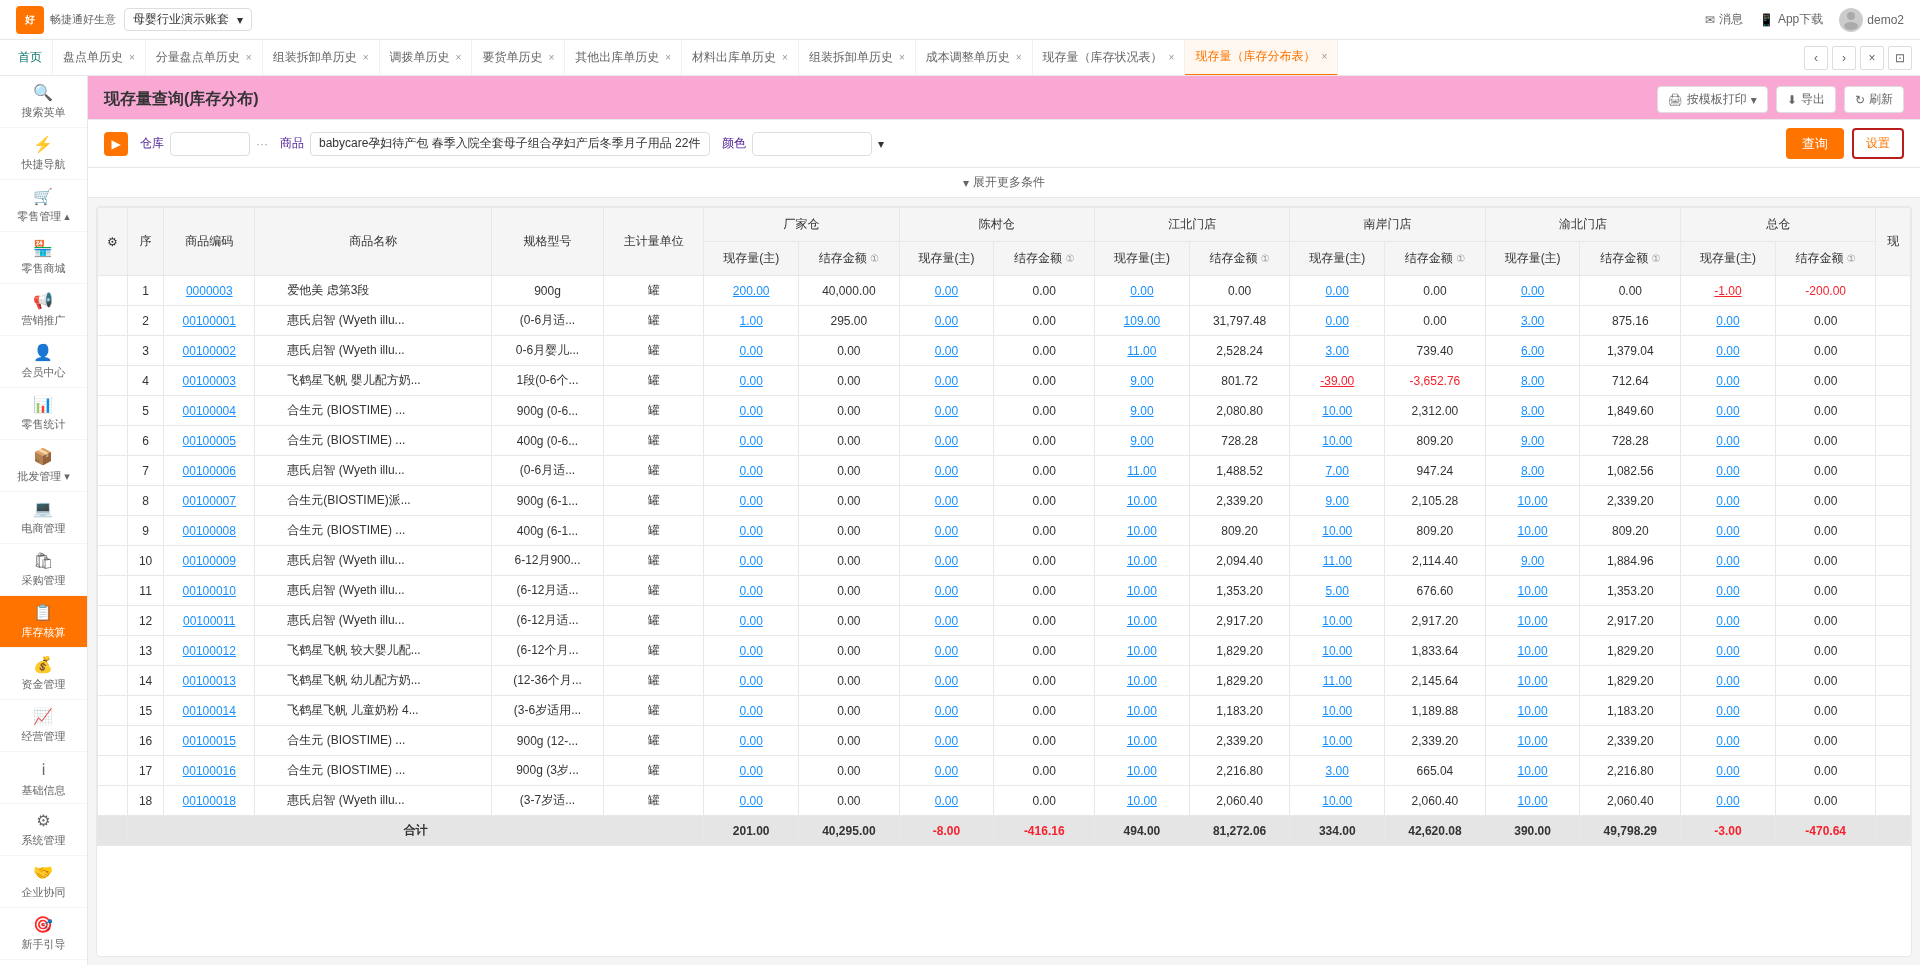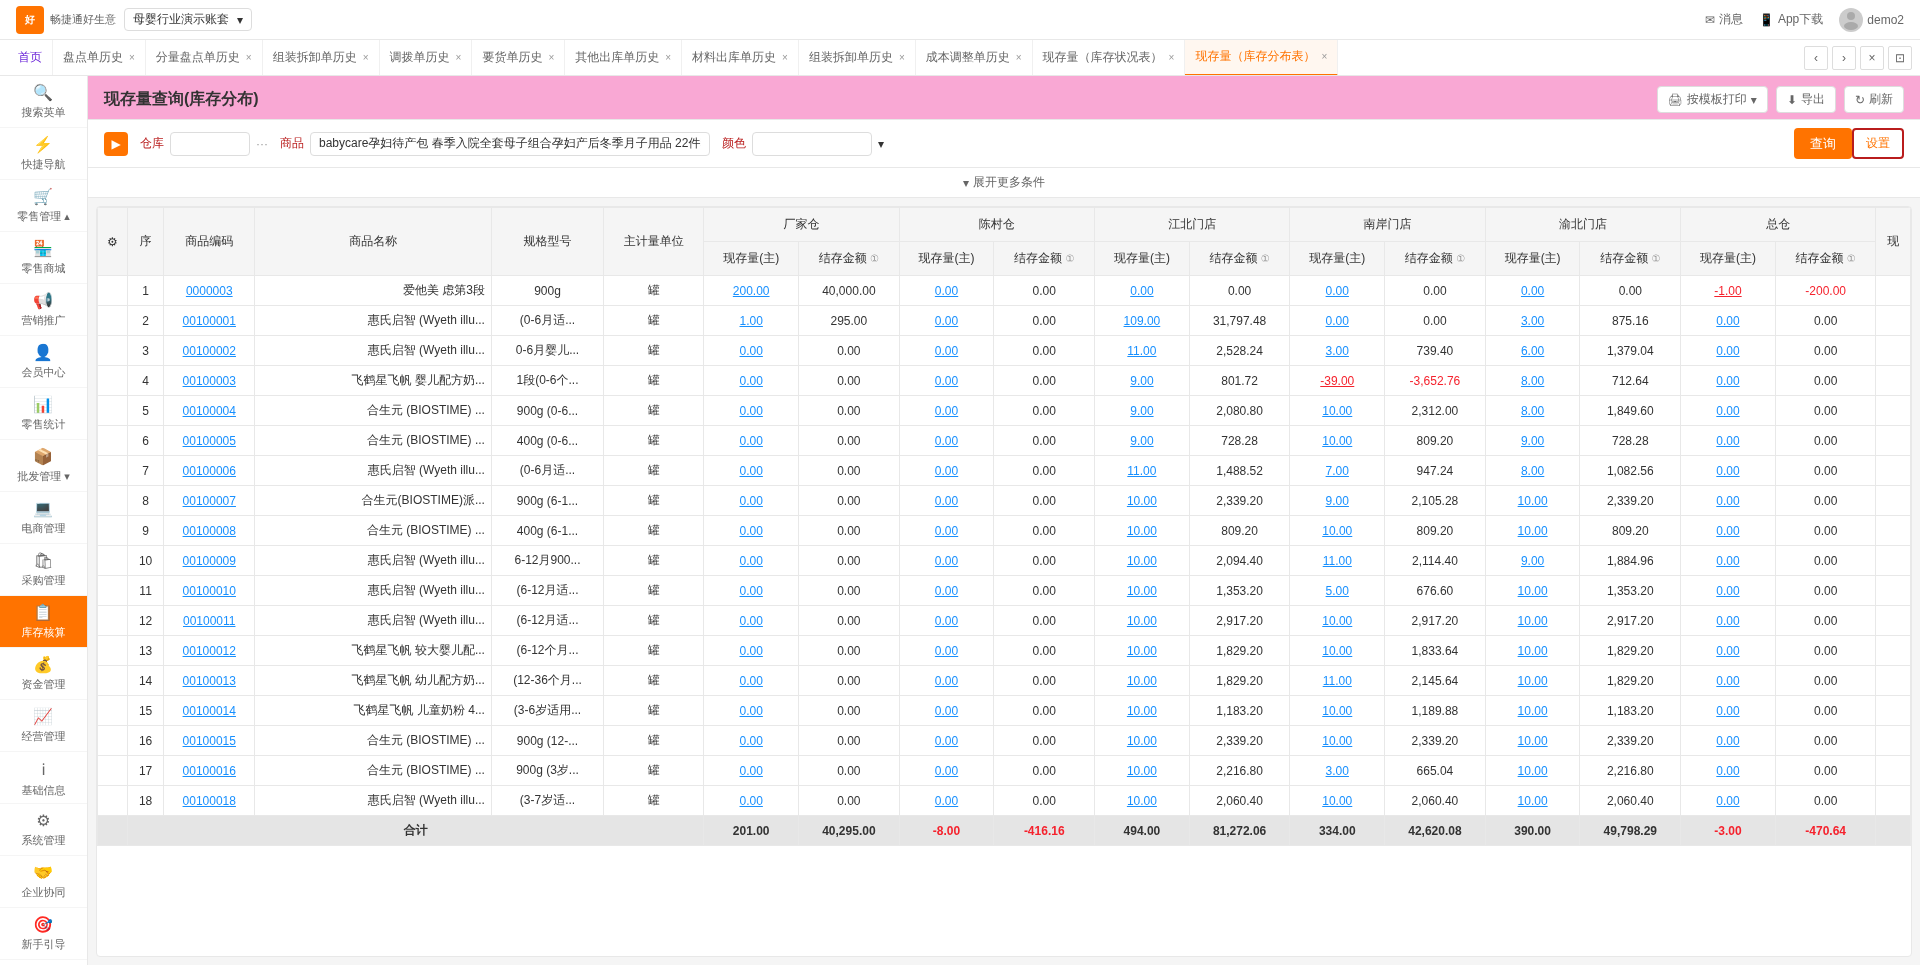"首页" .nav-tab.home { color: #6d28d9 -> #0f766e }
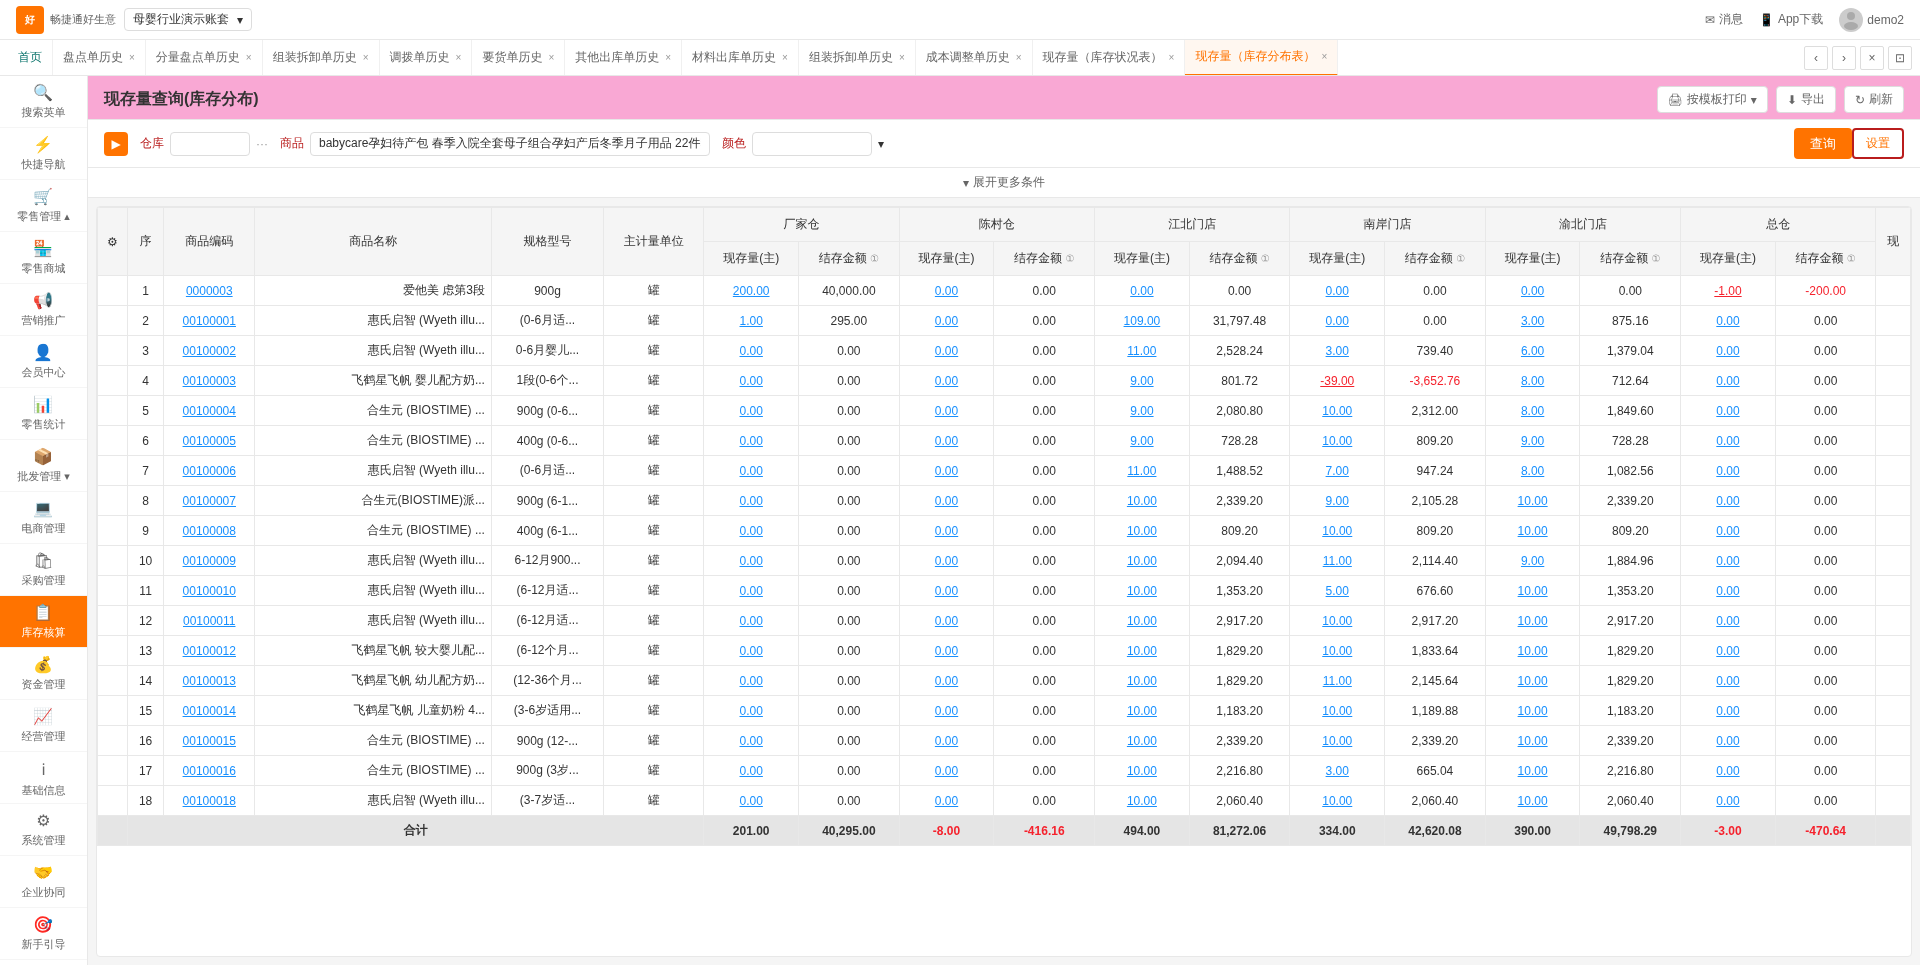"仓库" .filter-label { color: #b91c1c -> #4c1d95 }
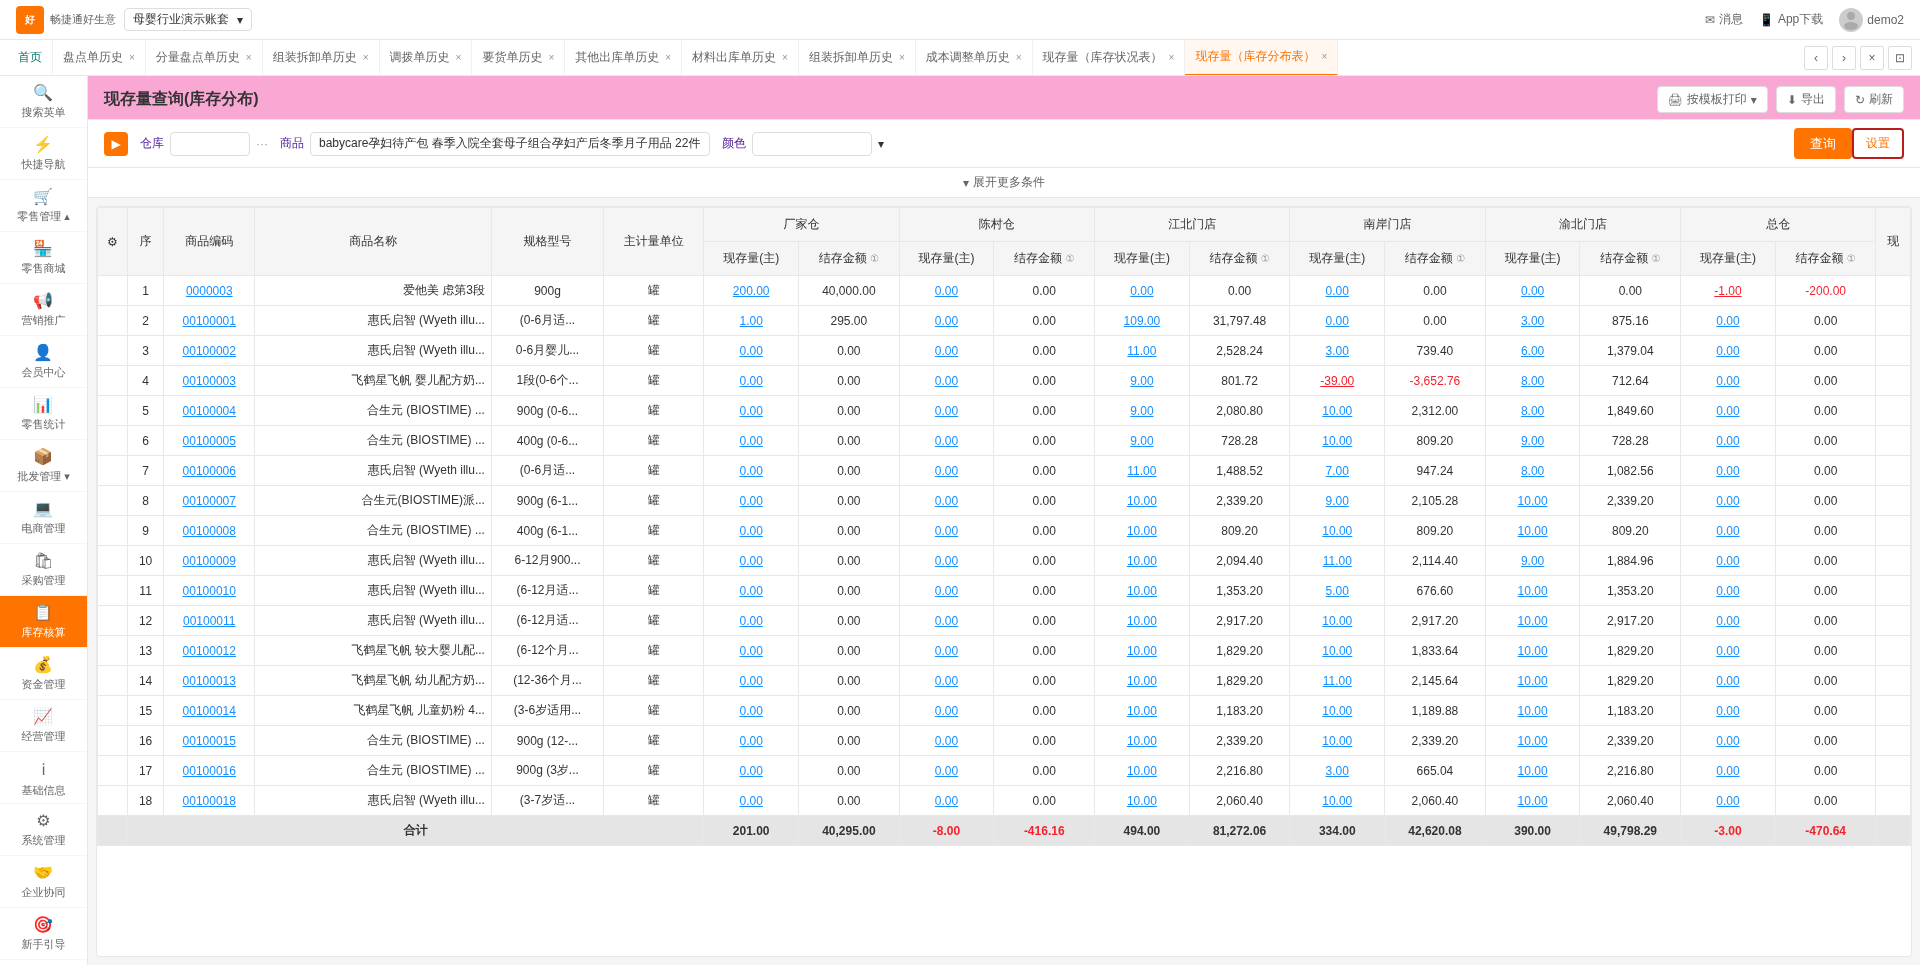"查询" .filter-right { gap: none -> 8px }
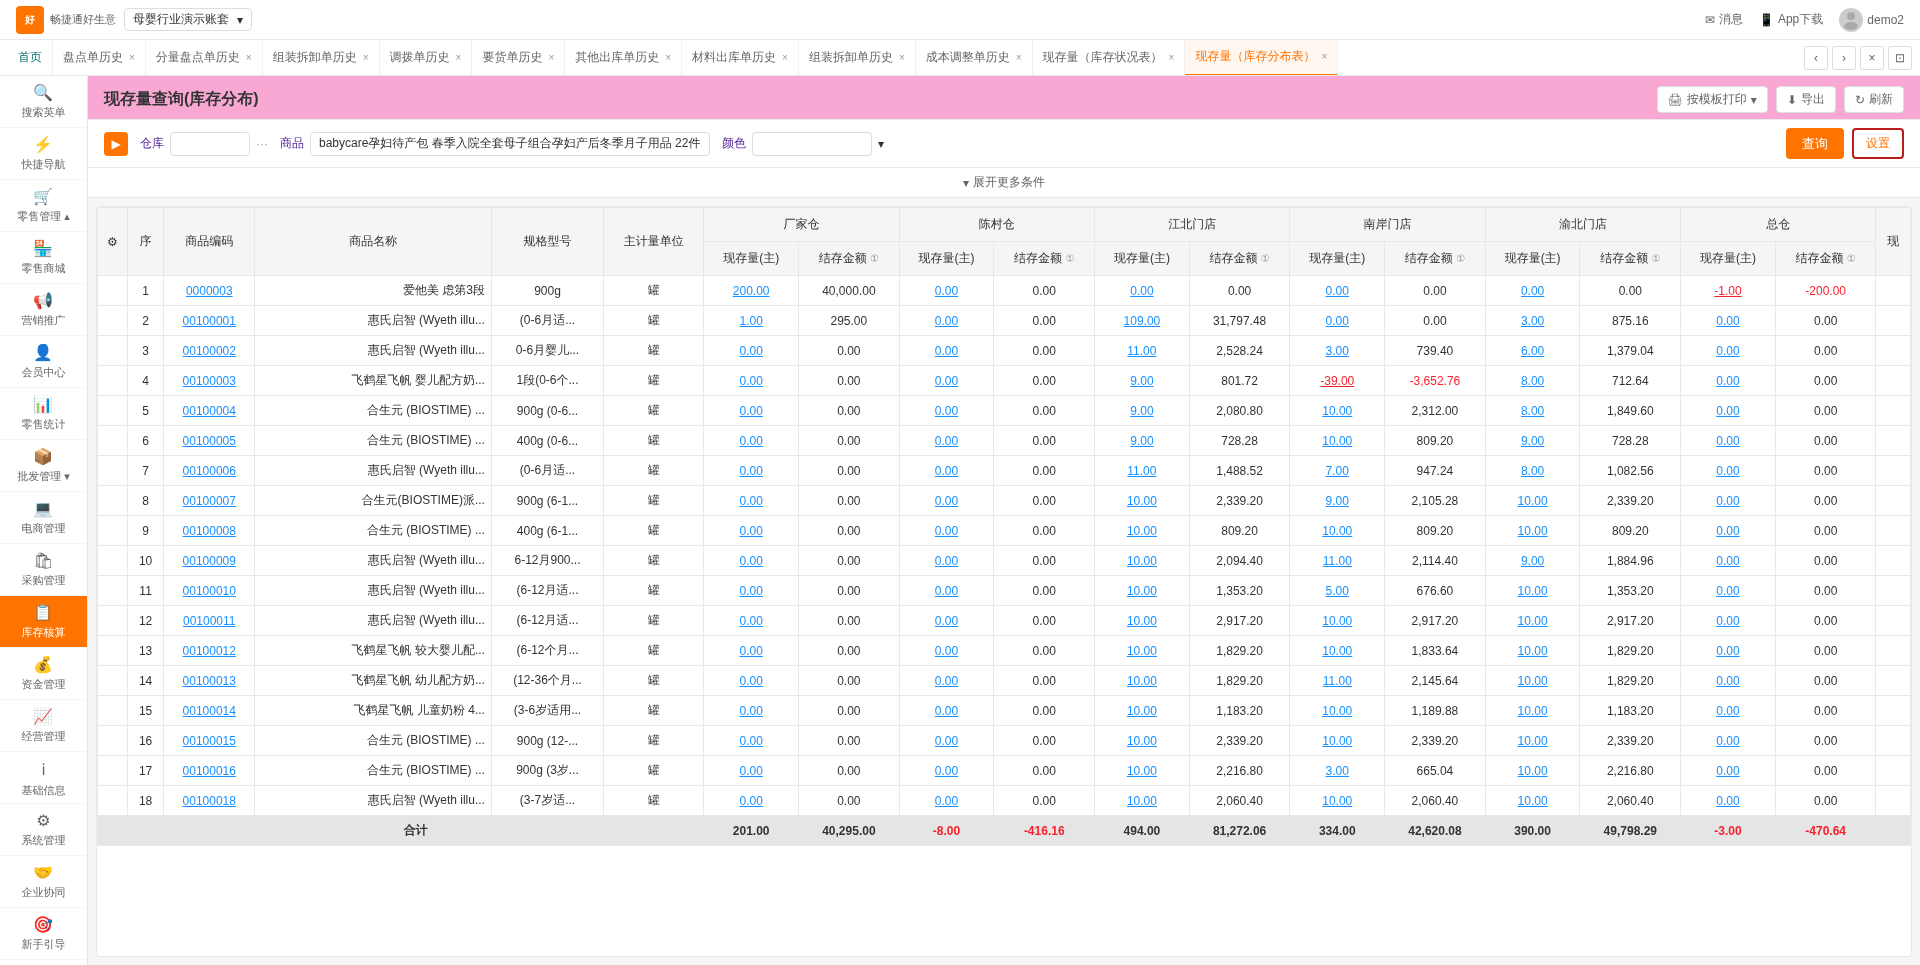"爱他美 虑第3段" .data-table td.text-left { text-align: right -> left }
